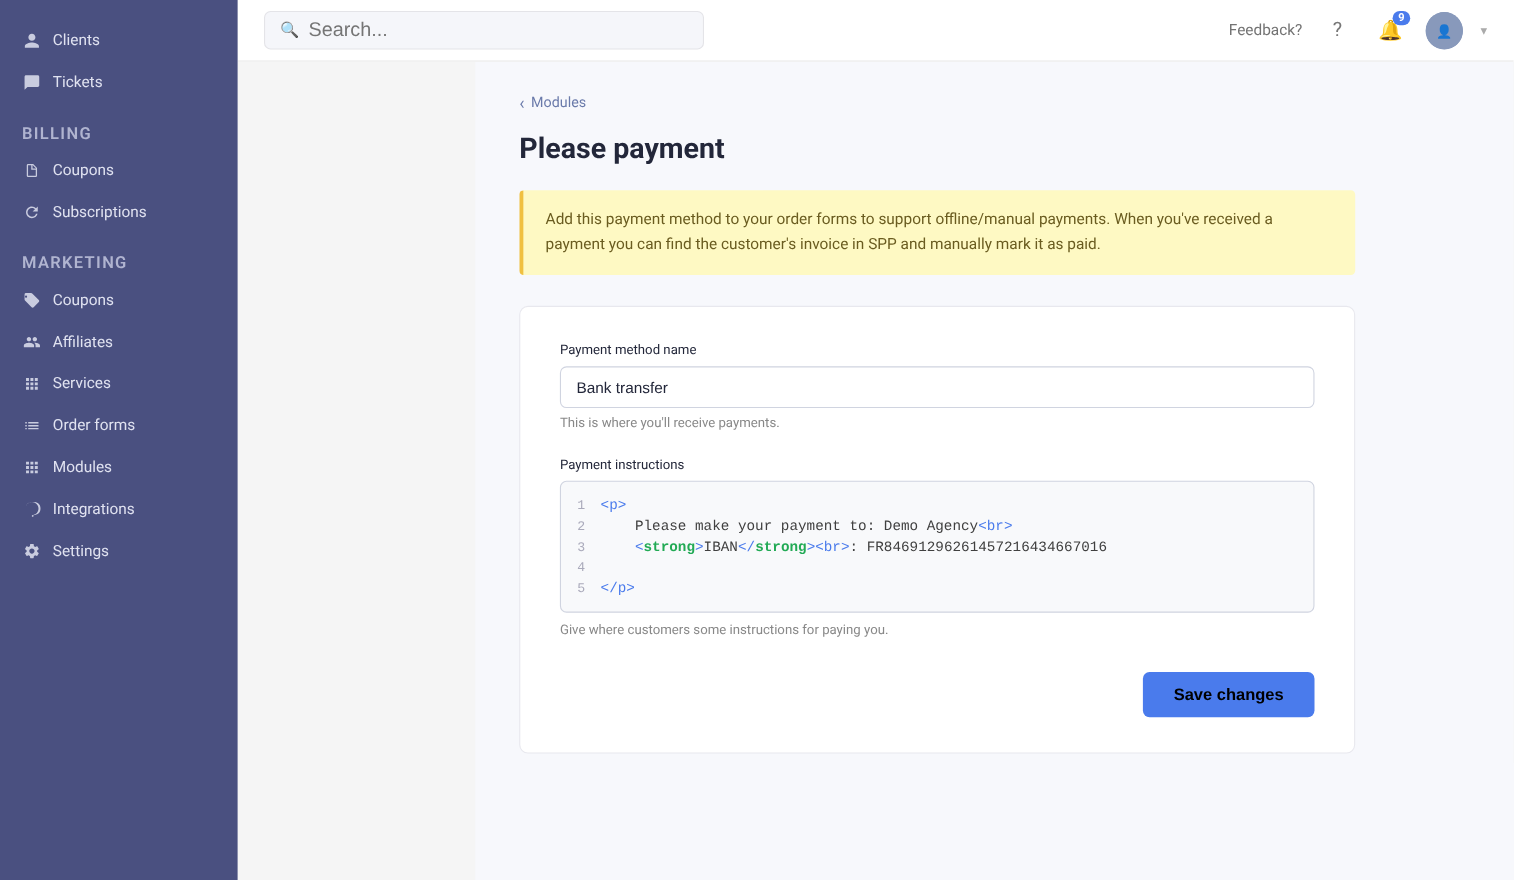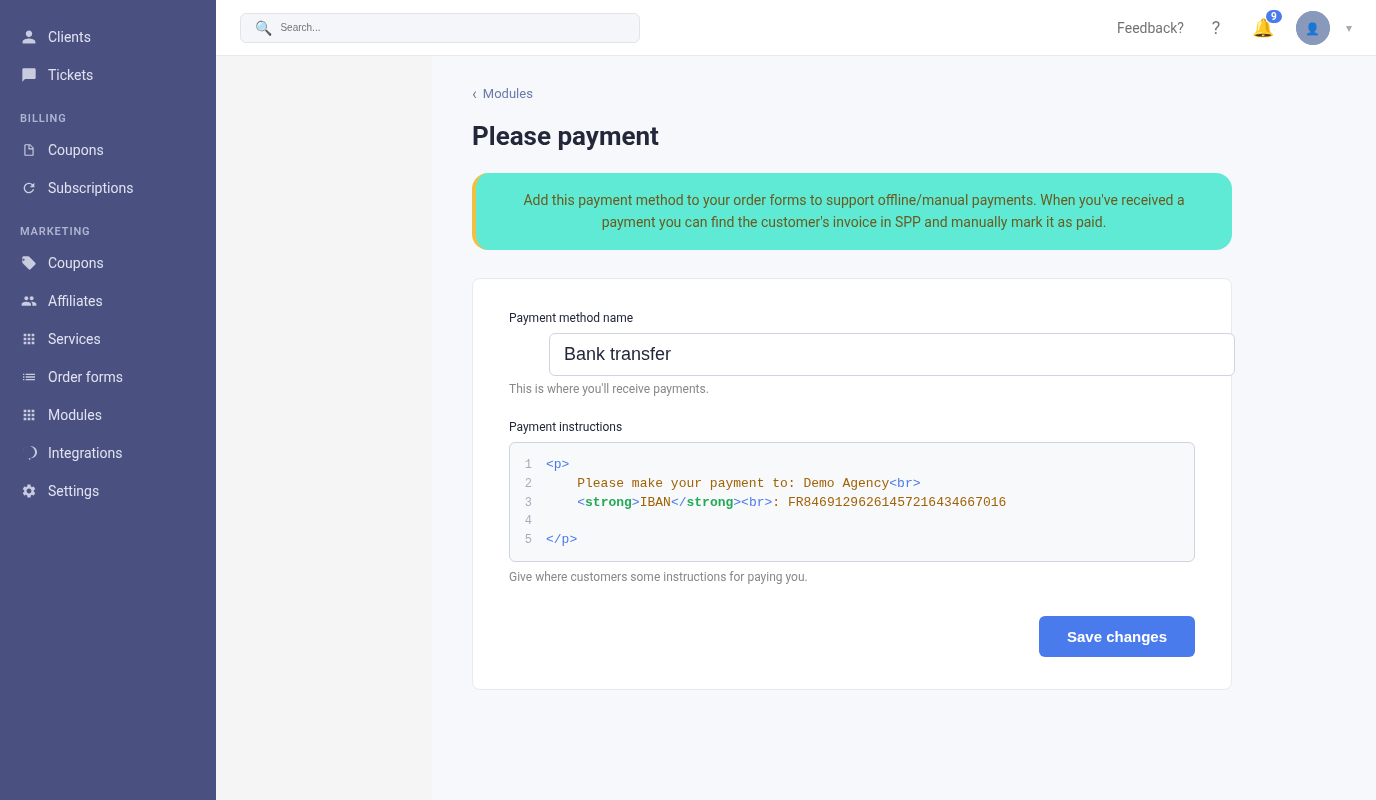"Search..." .search-box input { font-size: 10px -> 18px }
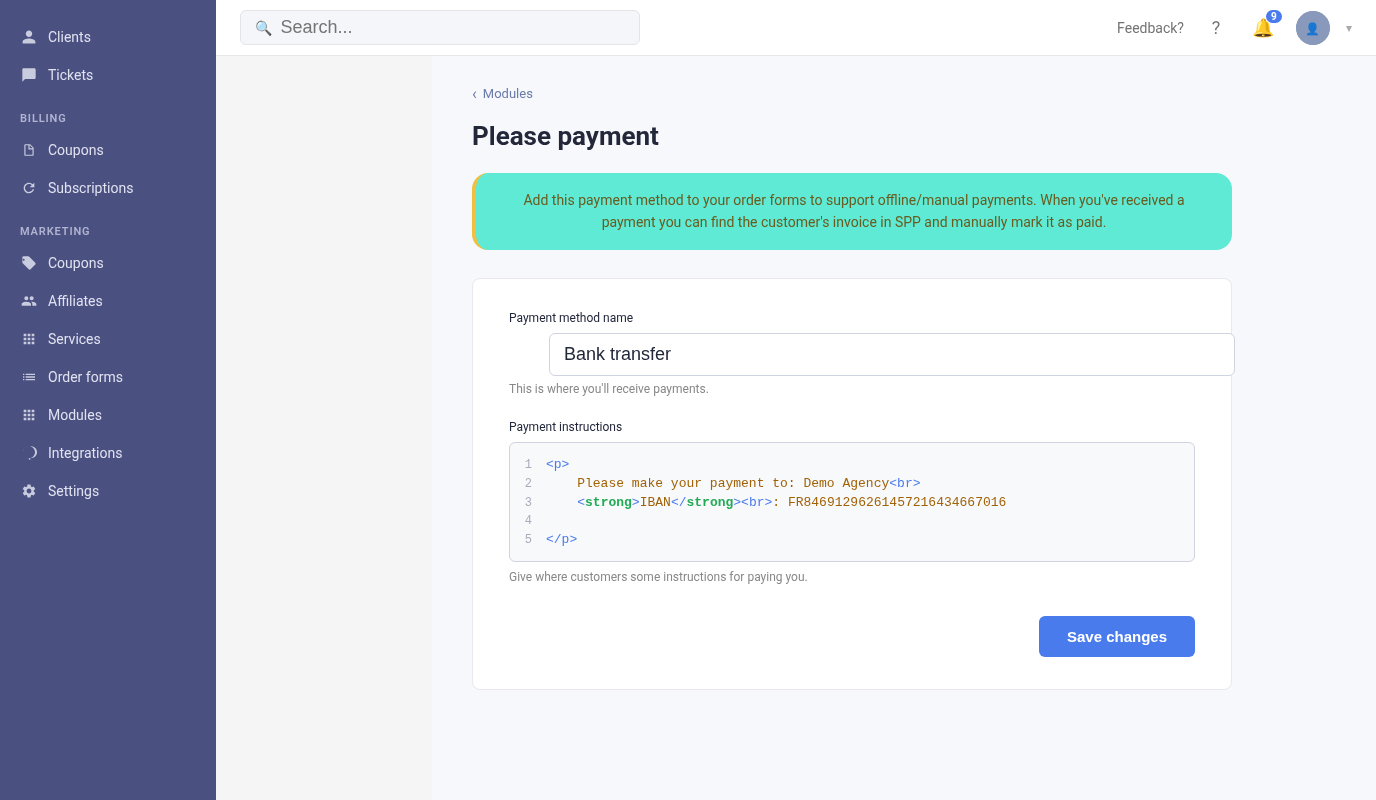"BILLING" .sidebar-section-label { font-size: 11px -> 15px }
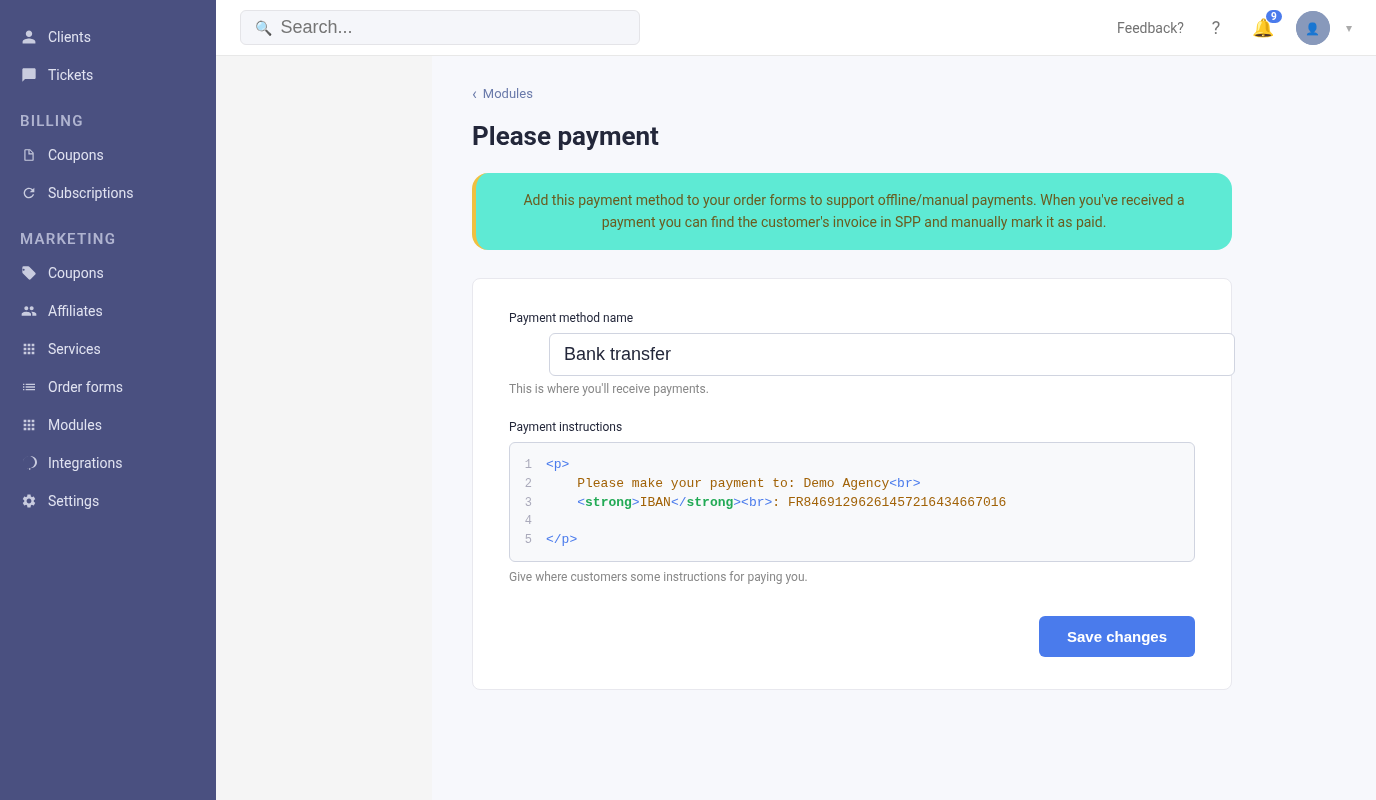"Add this payment method to" .info-banner { background: #5eead4 -> #fef9c3; border-radius: 16px -> 4px; text-align: center -> none }
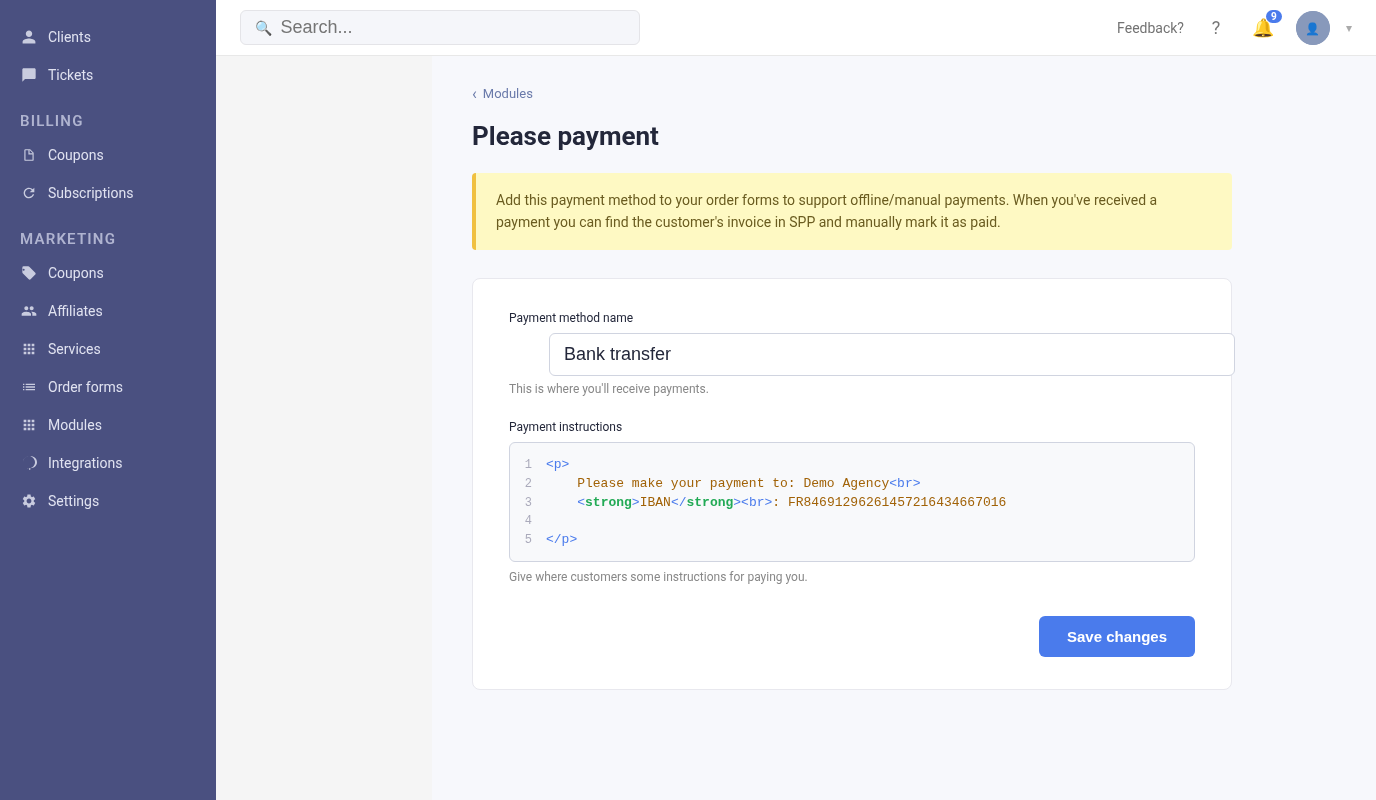"Bank transfer" .text-input { font-size: 18px -> 14px; margin-left: 40px -> none }
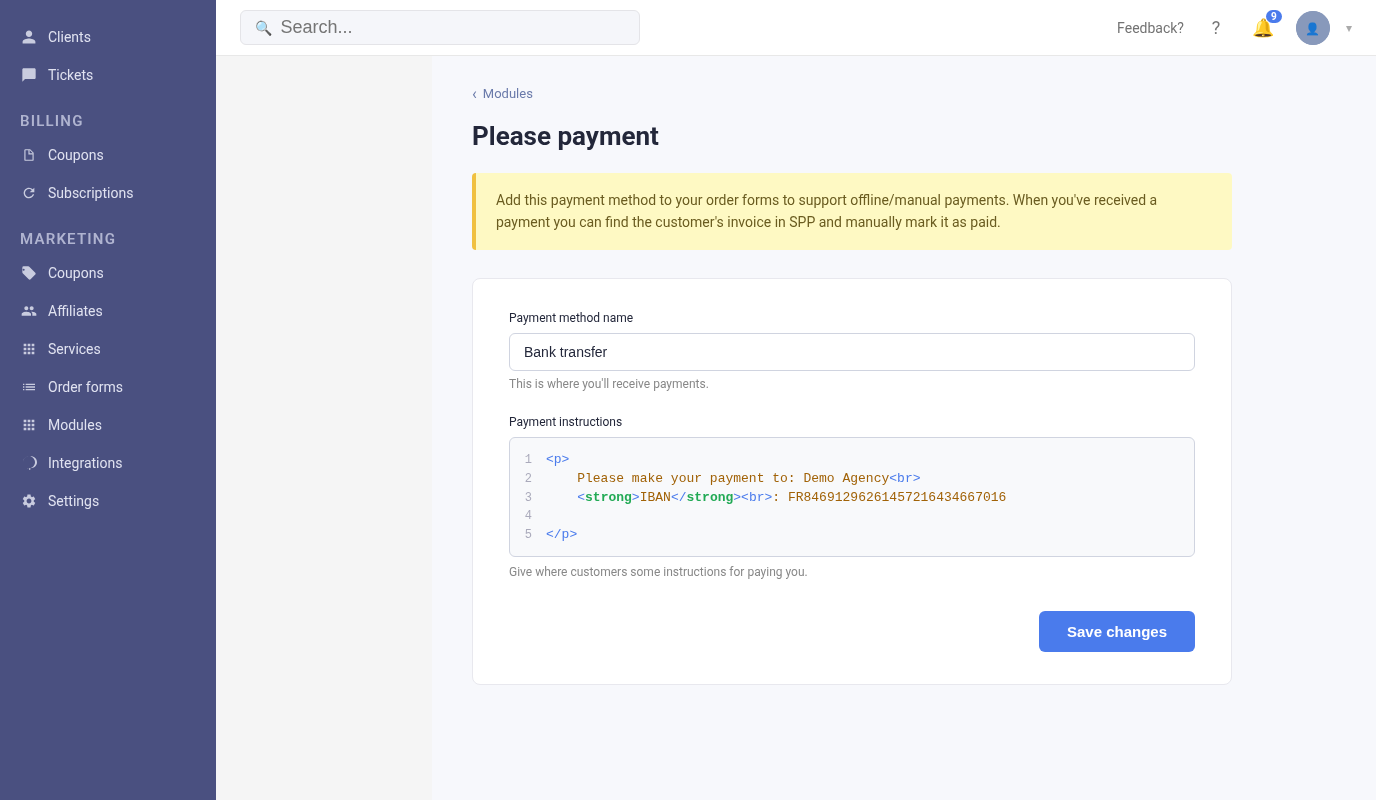"Please make your payment to:" .text-content { color: #a16207 -> #404040 }
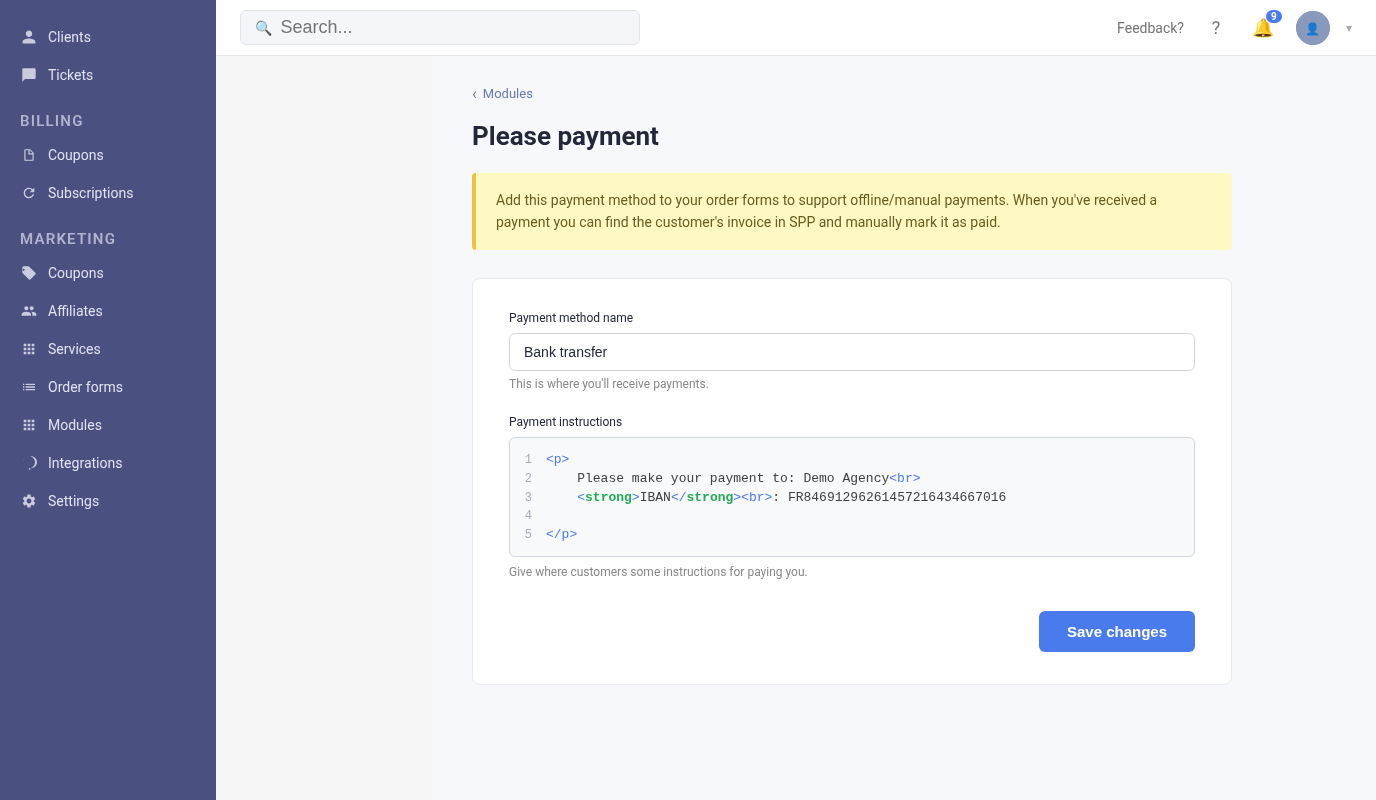"Save changes" .save-btn { color: #ffffff -> #000000 }
